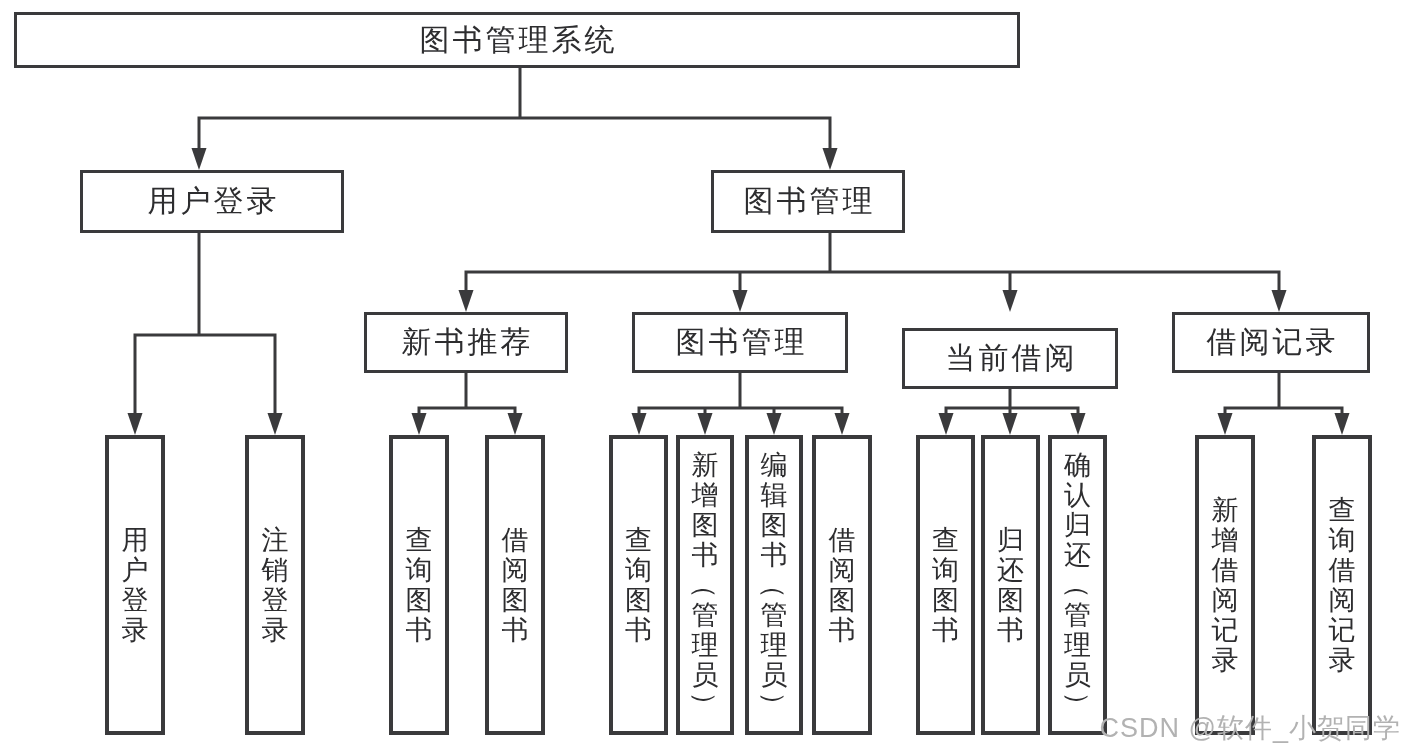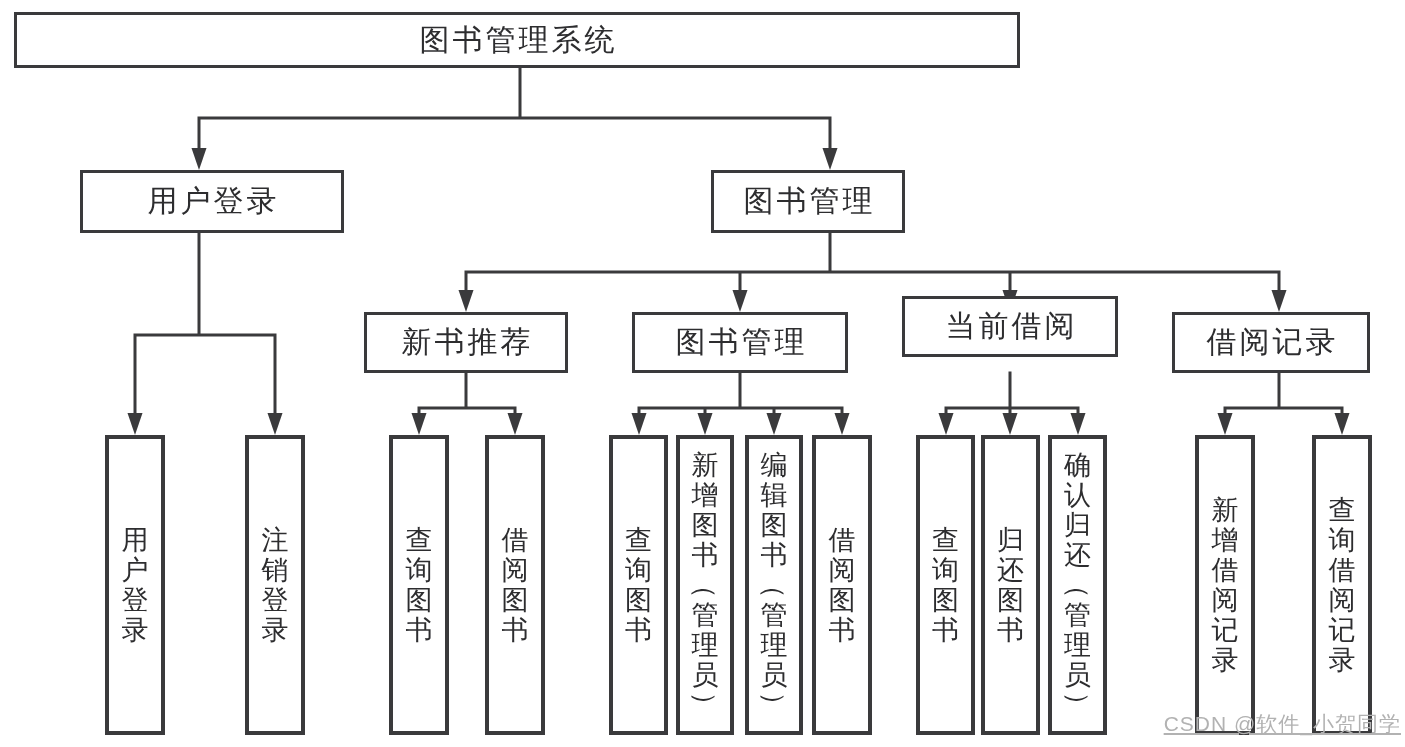"当前借阅" div.box { top: 296px -> 328px }
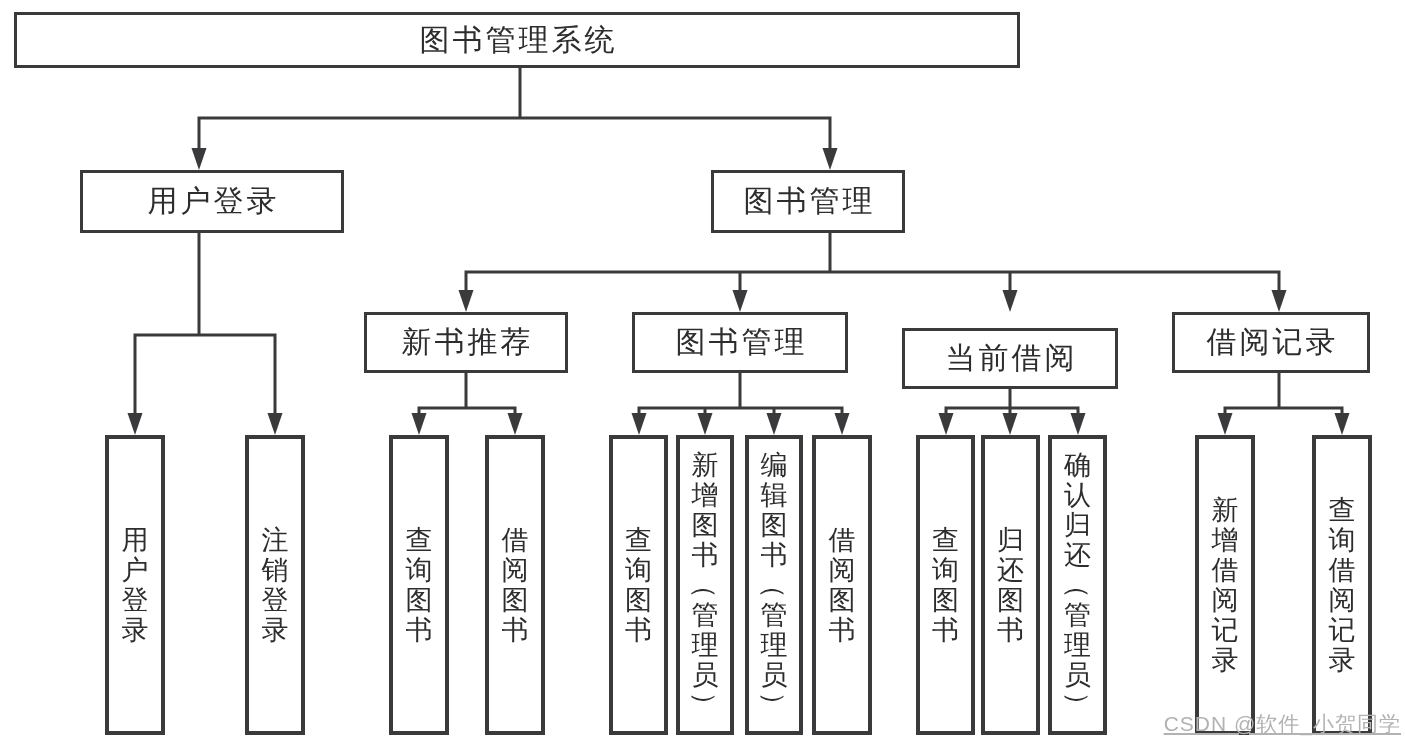"CSDN @软件_小贺同学" .watermark { font-size: 21px -> 27px; text-decoration: underline -> none }
